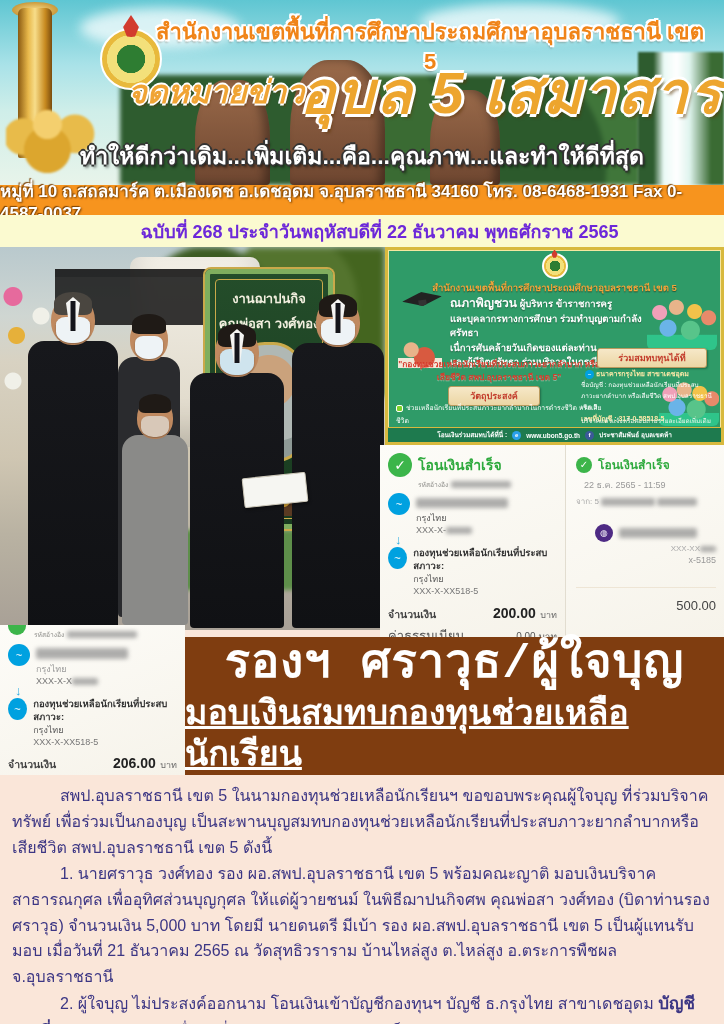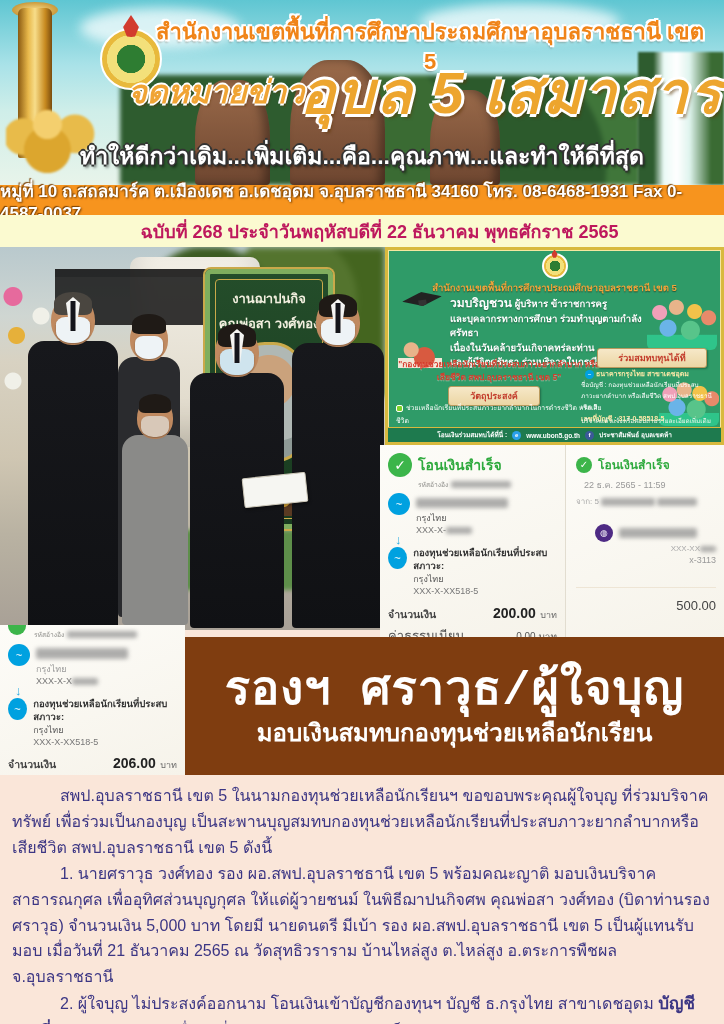"ฉบับที่ 268 ประจำวันพฤหัสบดีที่ 22" .date-issue { color: #be185d -> #6d28d9 }
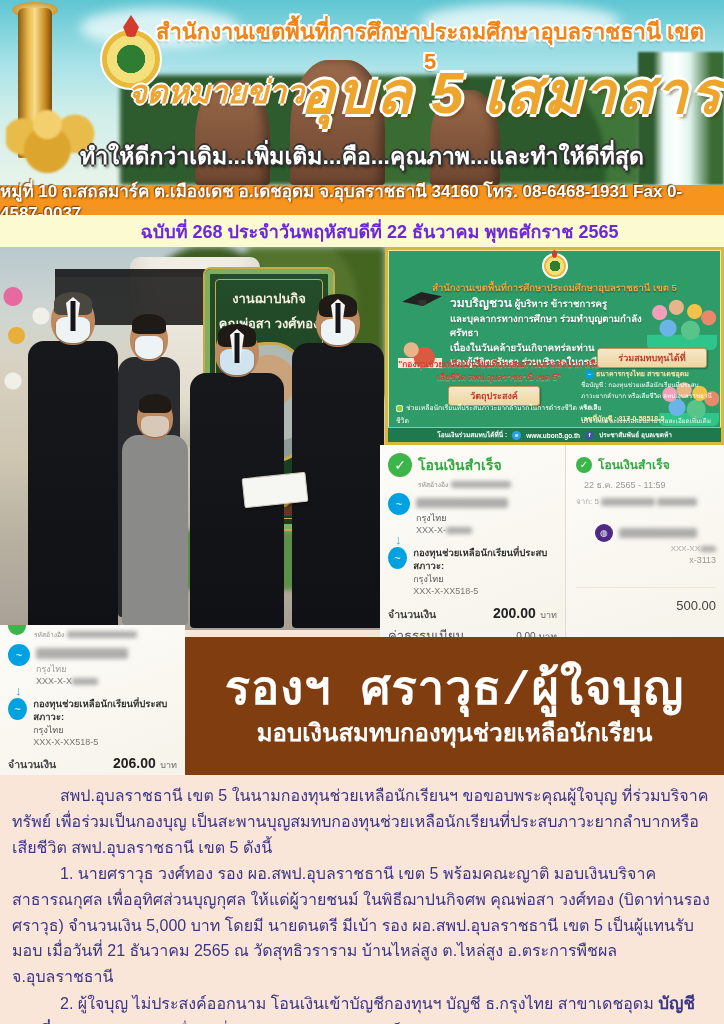"วมบริญชวน" span.big-first { text: วมบริญชวน -> ณภาพิญชวน }
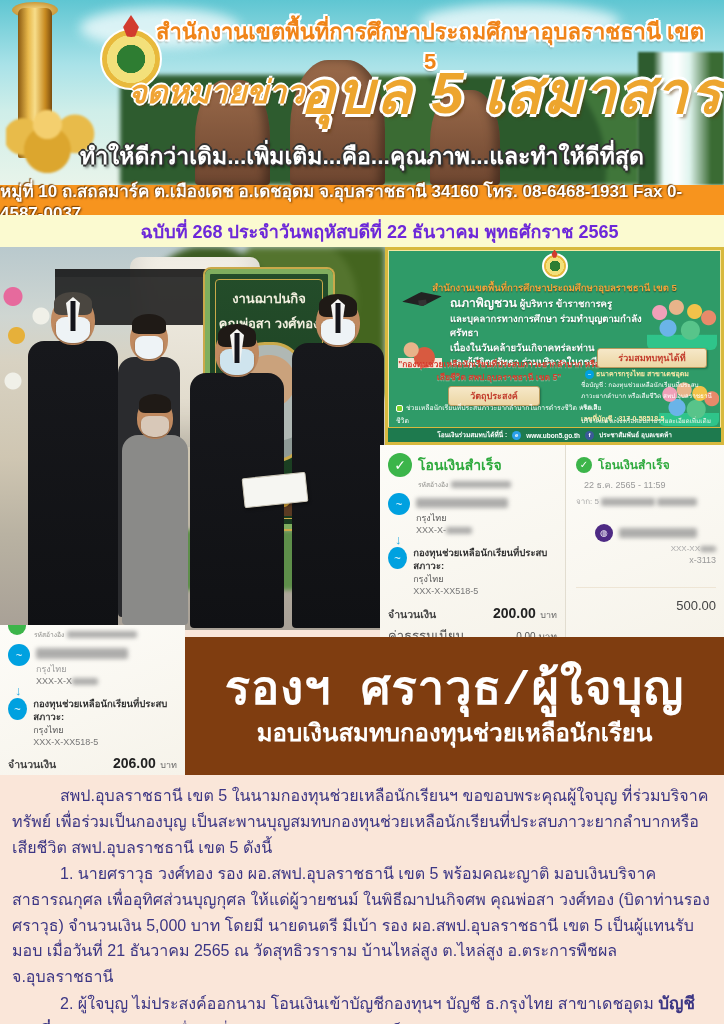"เนื่องในวันคล้ายวันเกิจาคทร่ละท่าน" span { text: เนื่องในวันคล้ายวันเกิจาคทร่ละท่าน -> เนื่การศันคล้ายวันเกิดของแต่ละท่าน }
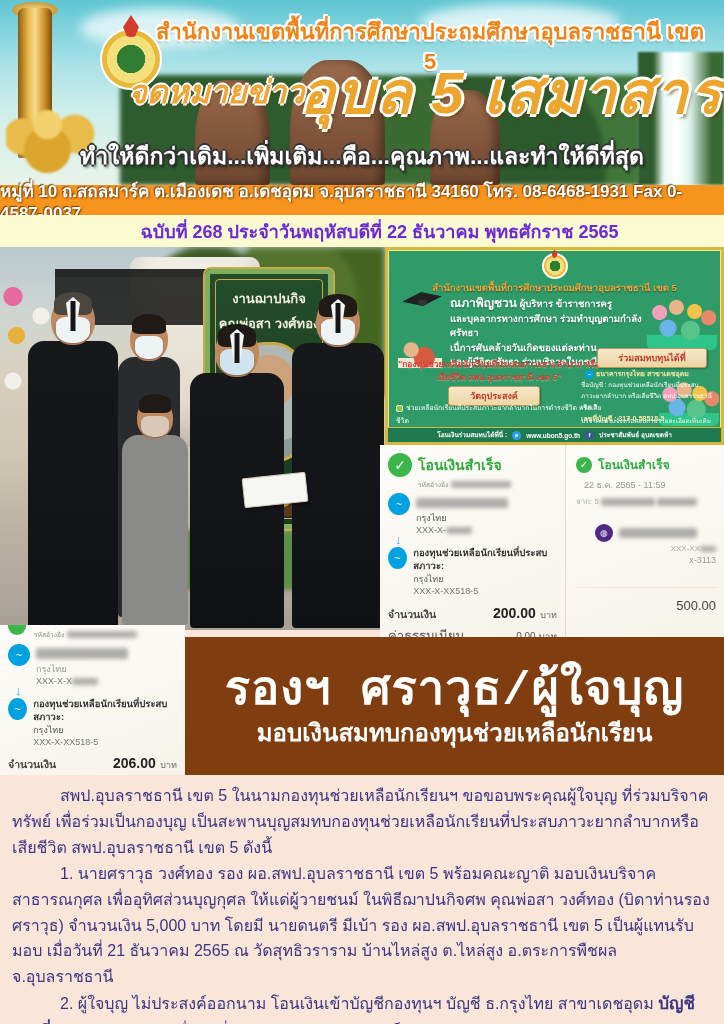"x-3113" div { text: x-3113 -> x-5185 }
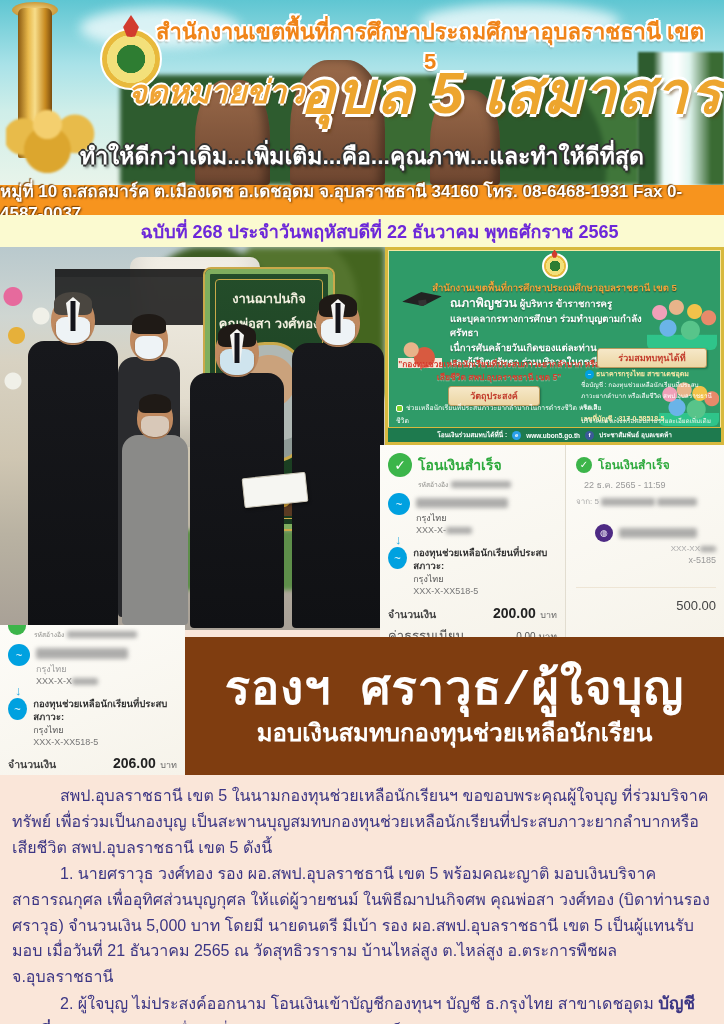"มอบเงินสมทบกองทุนช่วยเหลือนักเรียน" .headline .h2 { font-size: 24px -> 34px; text-decoration: none -> underline }
